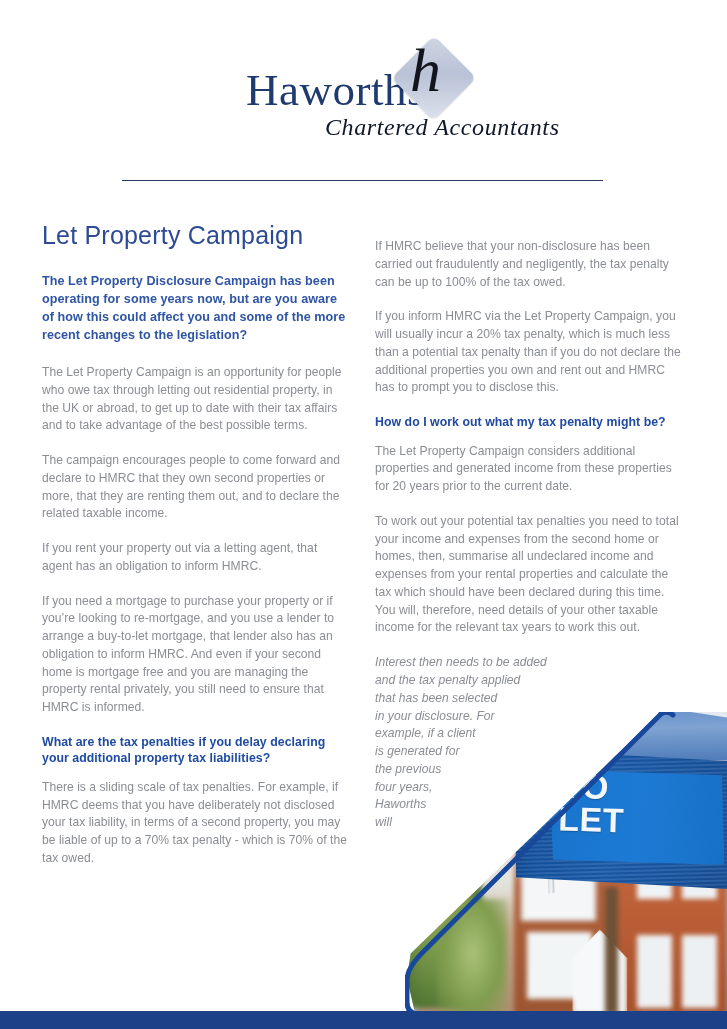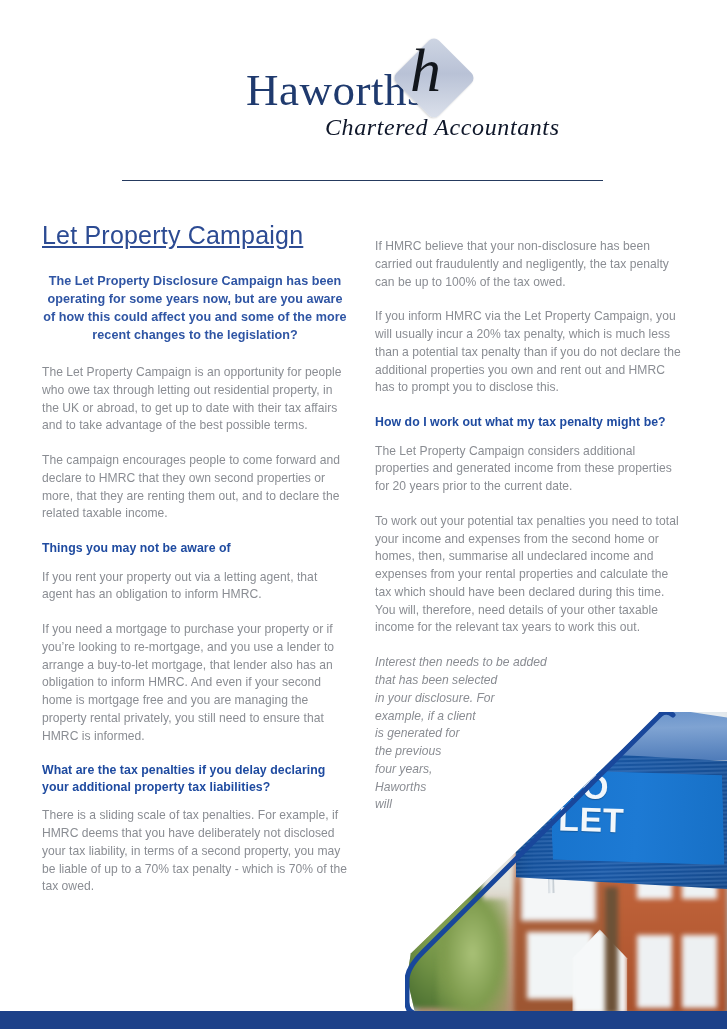"Let Property Campaign" h1.doc-title { text-decoration: underline -> none }
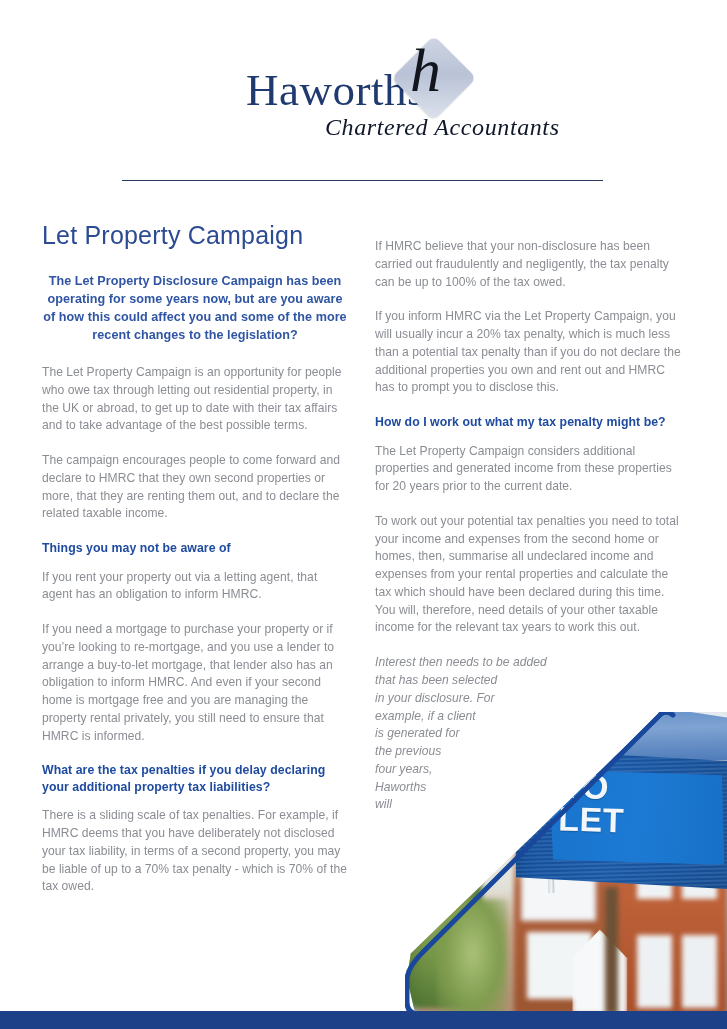"The Let Property Disclosure Campaign" p.intro { text-align: center -> none }
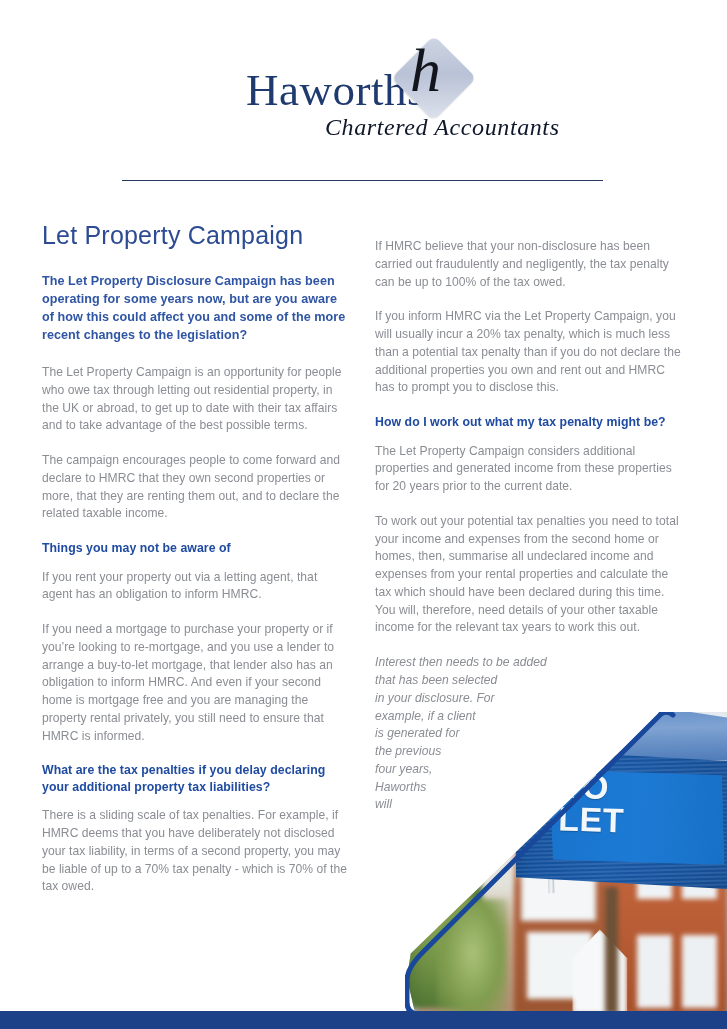"Things you may not be" h2.sec { html: <h2>Things you may not be aware of</h2> -> none }
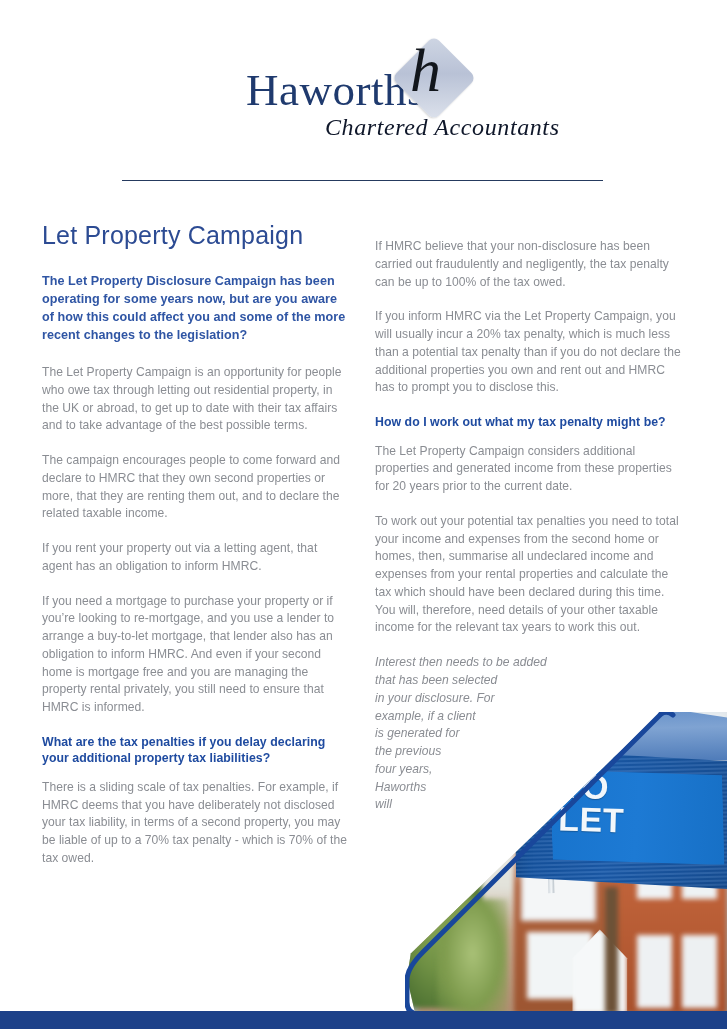"and the tax penalty applied" span.ln { html: none -> <span>and the tax penalty applied</span> }
